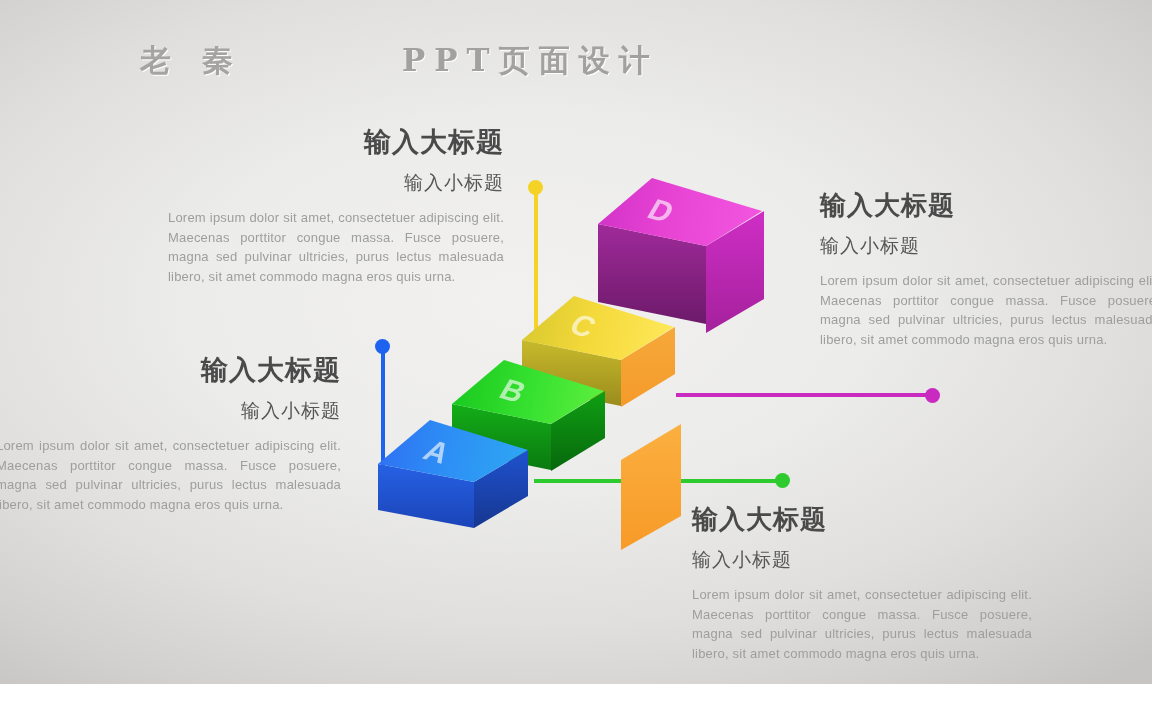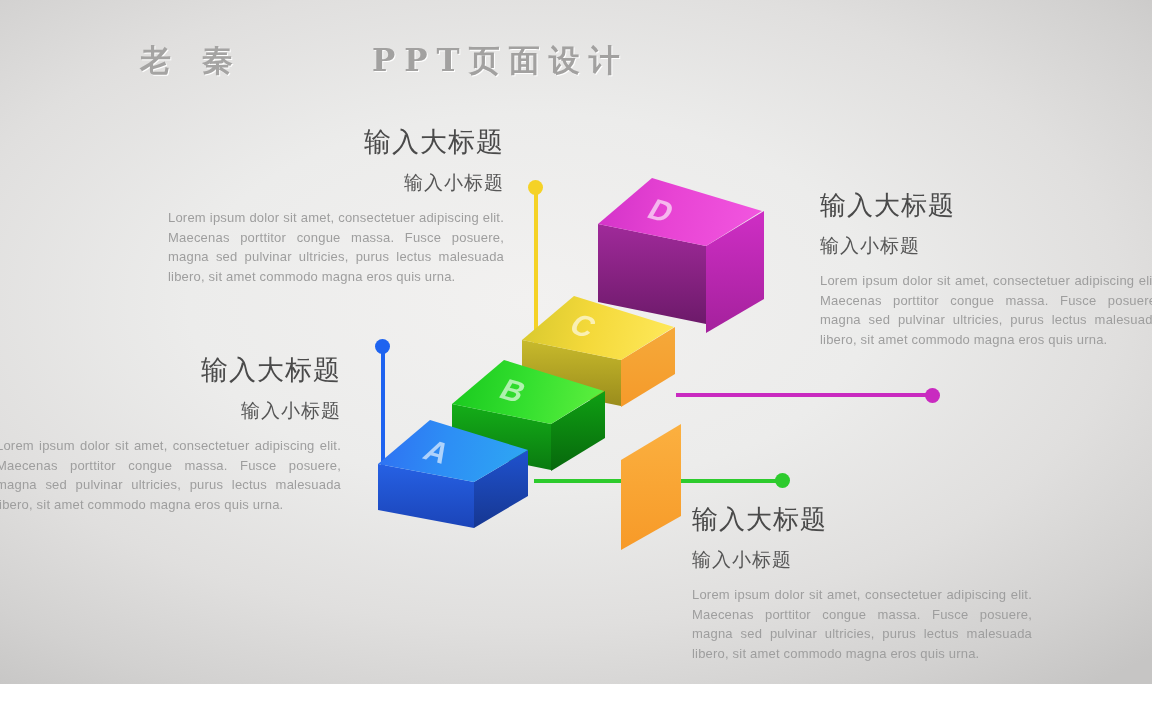"PPT页面设计" .header-title { left: 372px -> 402px }
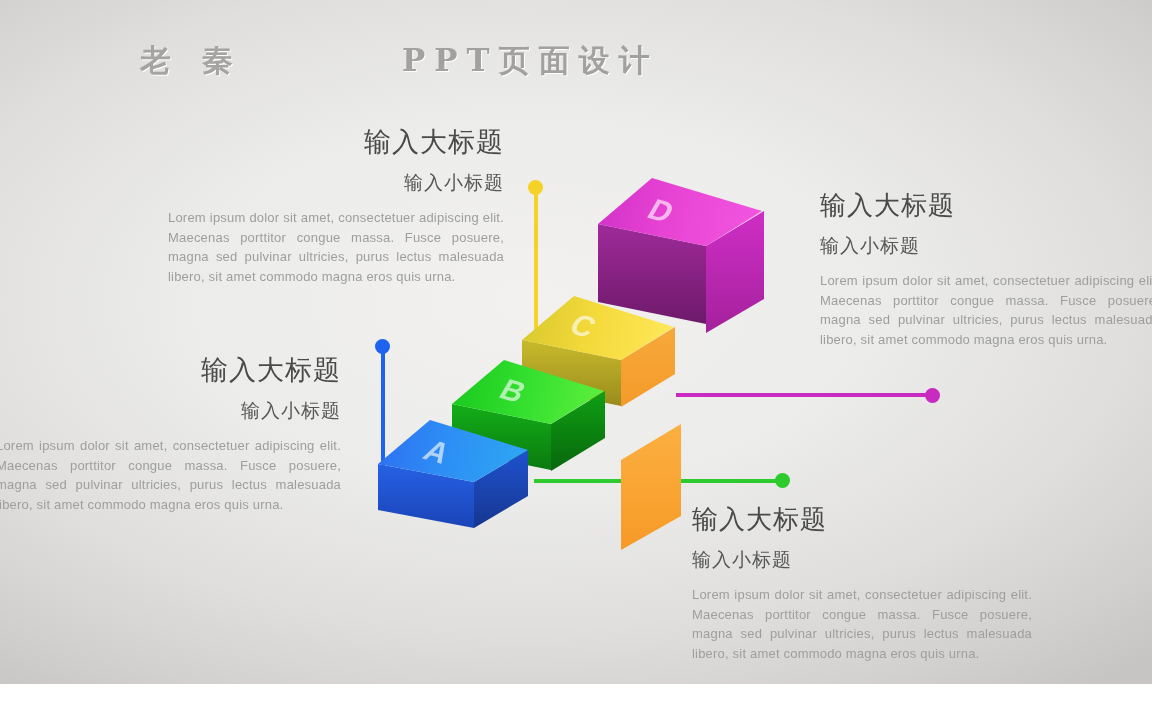"输入大标题" .block .big { font-weight: none -> bold }
